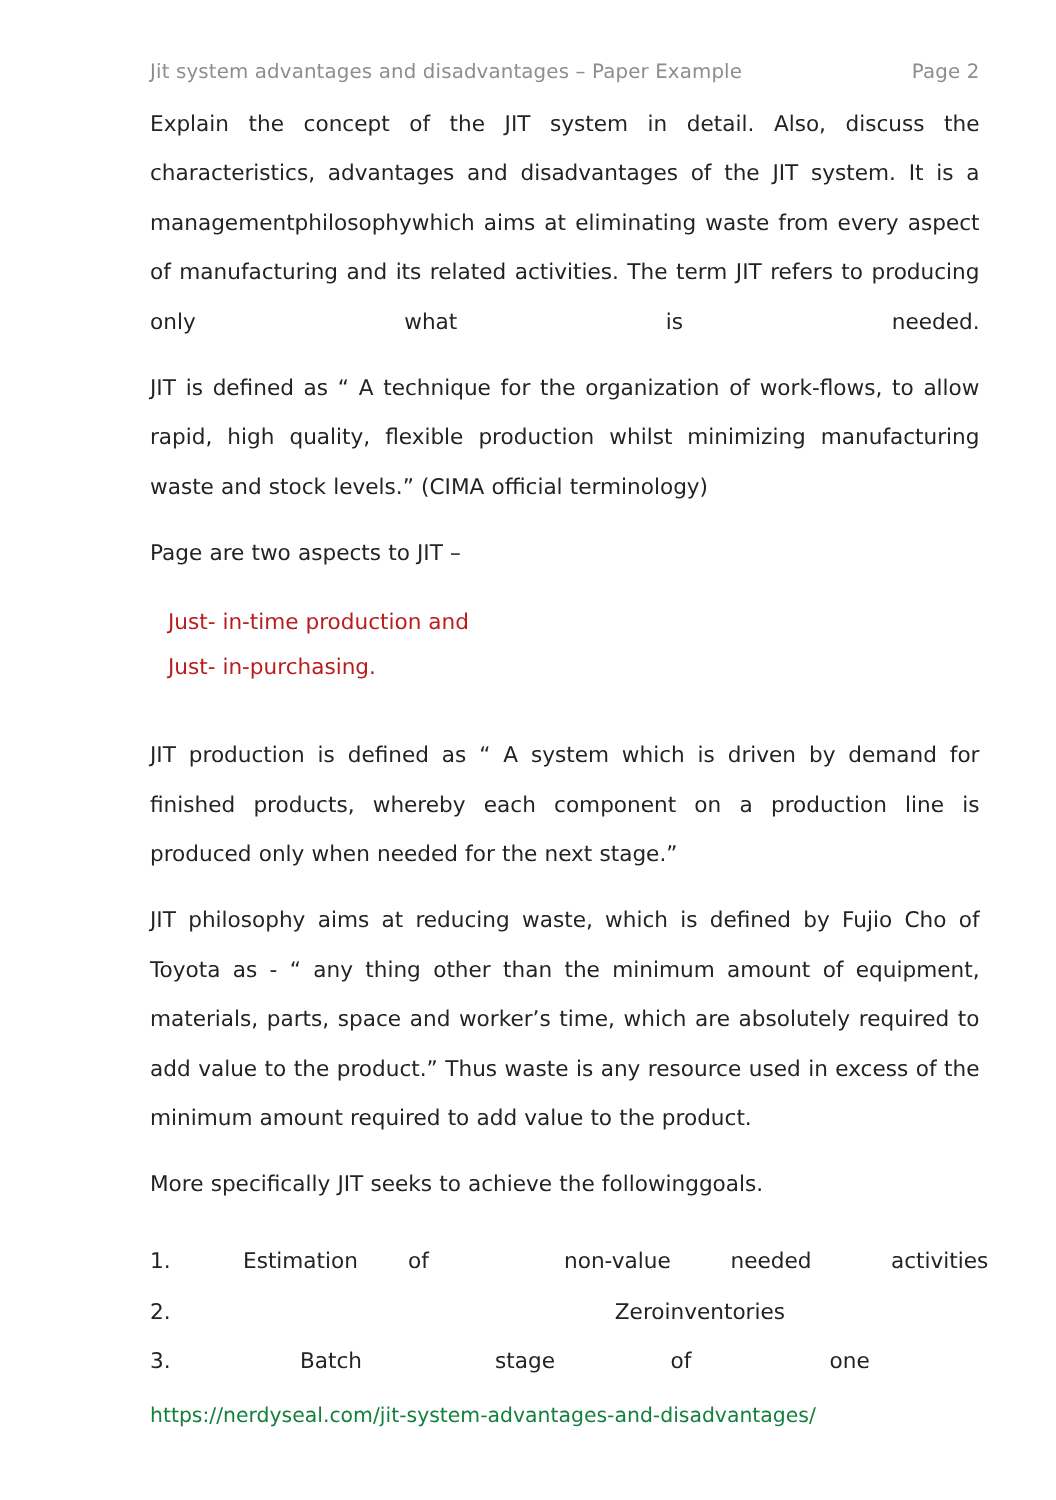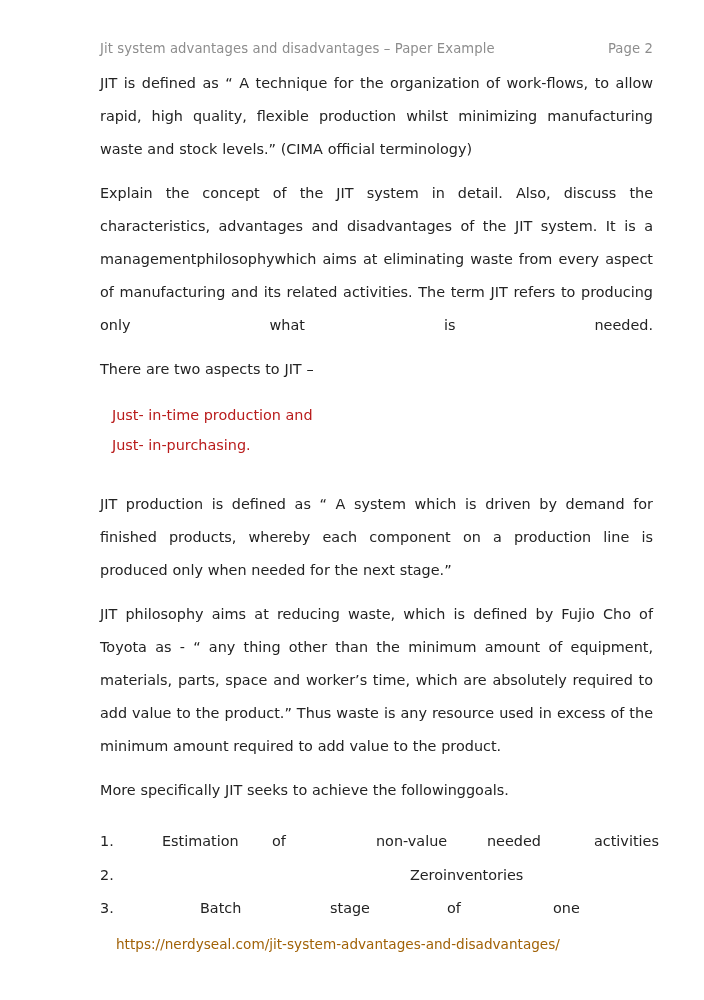"JIT is defined as “" p.para { order: before "Explain the concept of the" -> after "Explain the concept of the" }
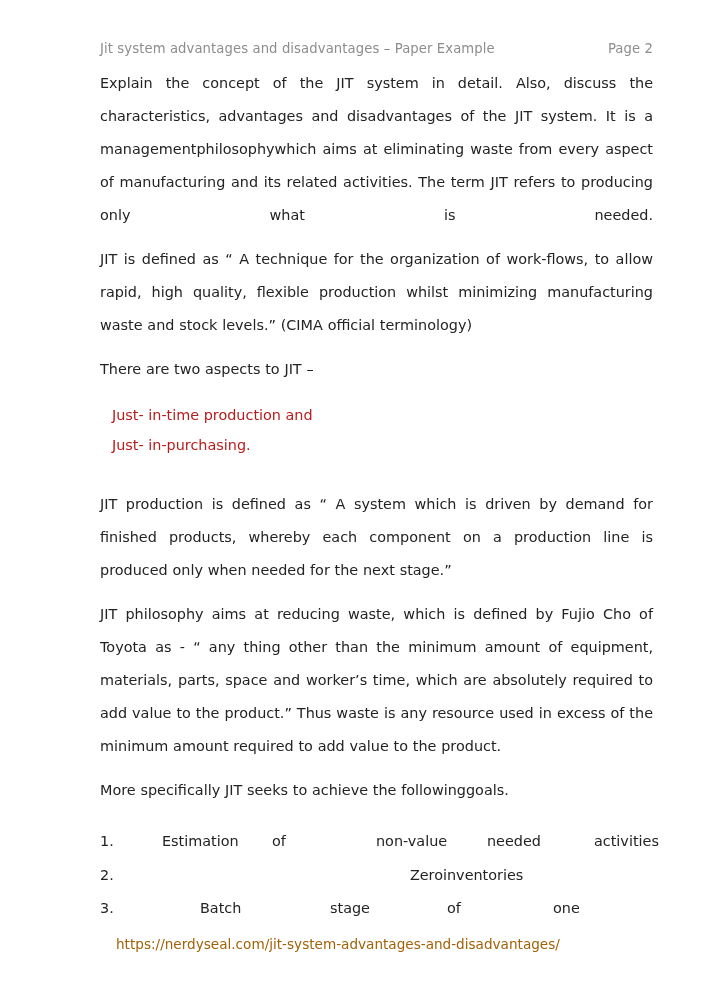"There are two aspects to" p.para { text: There -> Page }
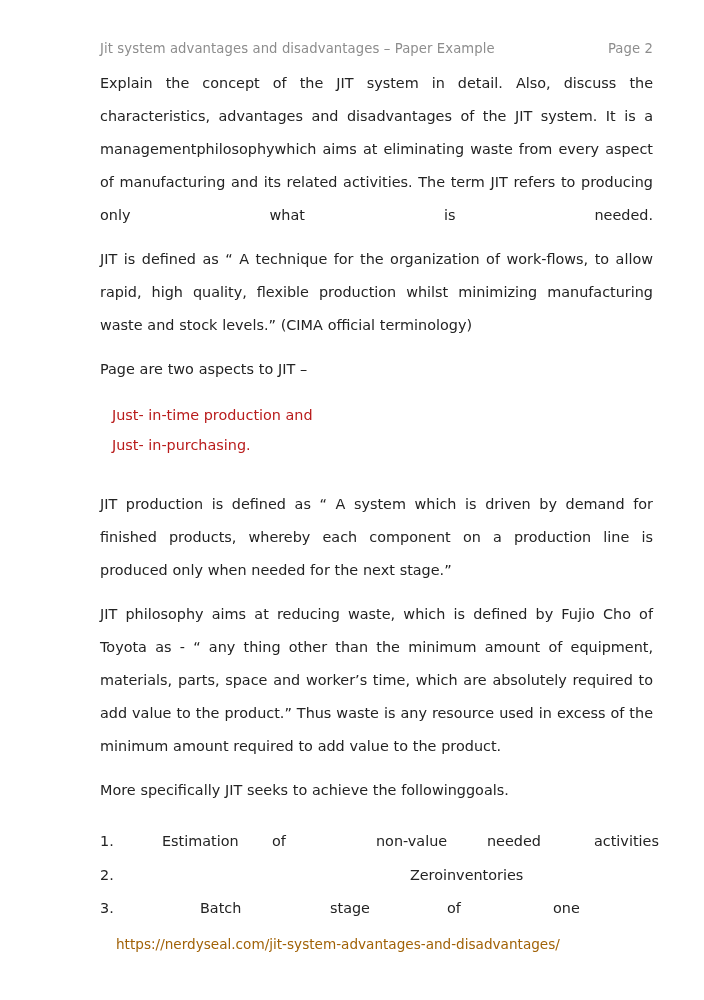"https://nerdyseal.com/jit-system-advanta" .source-url { color: #a16207 -> #15803d; margin: 16px -> 0 }
